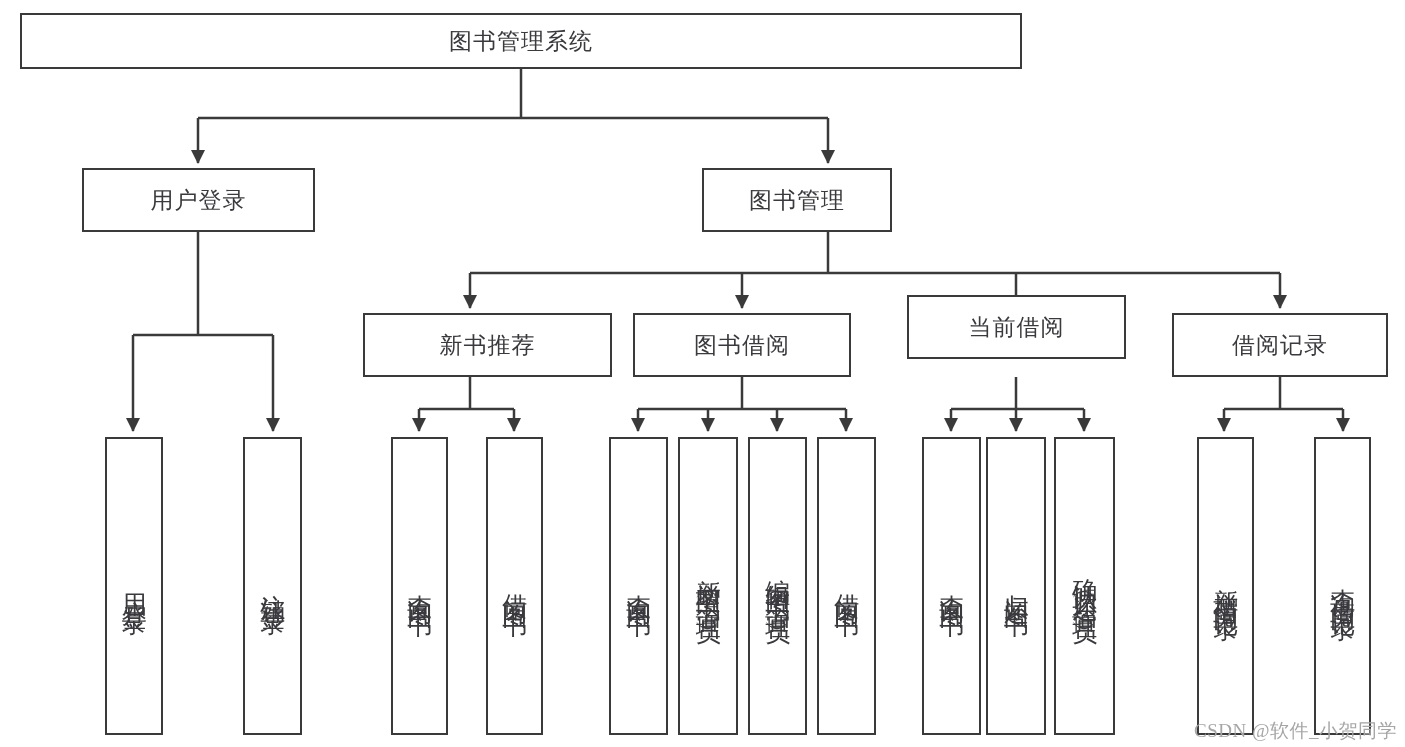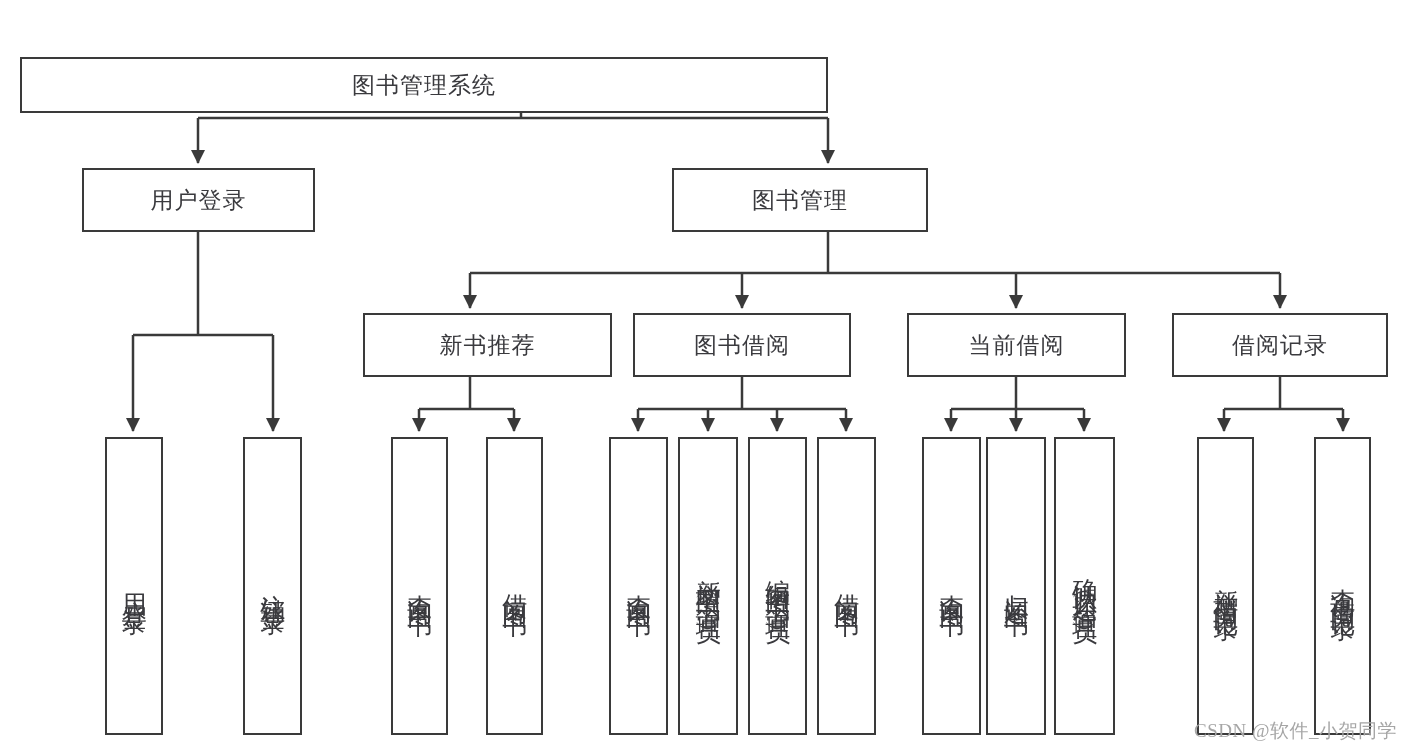"图书管理系统" div.node { margin-top: 44px -> none; width: 808px -> 1002px }
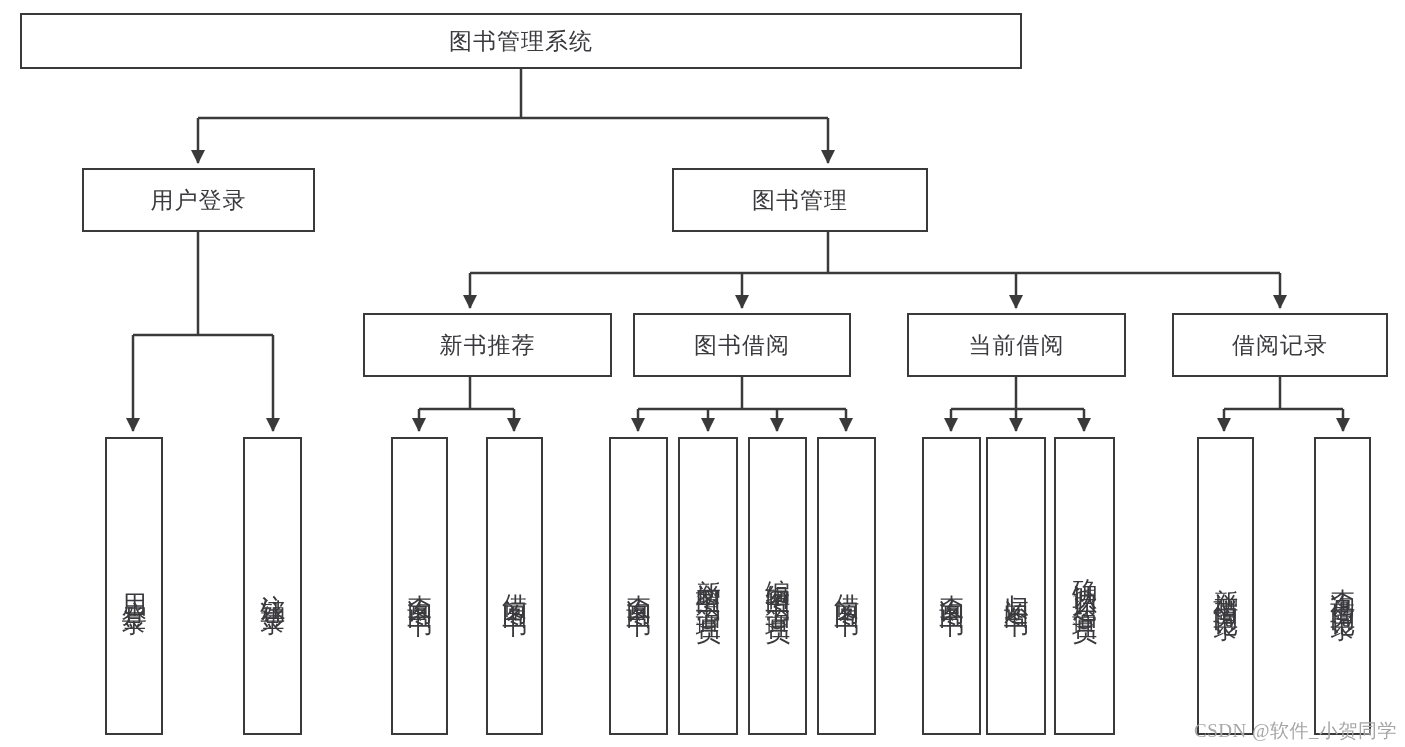"图书管理" div.node { left: 672px -> 702px; width: 256px -> 190px }
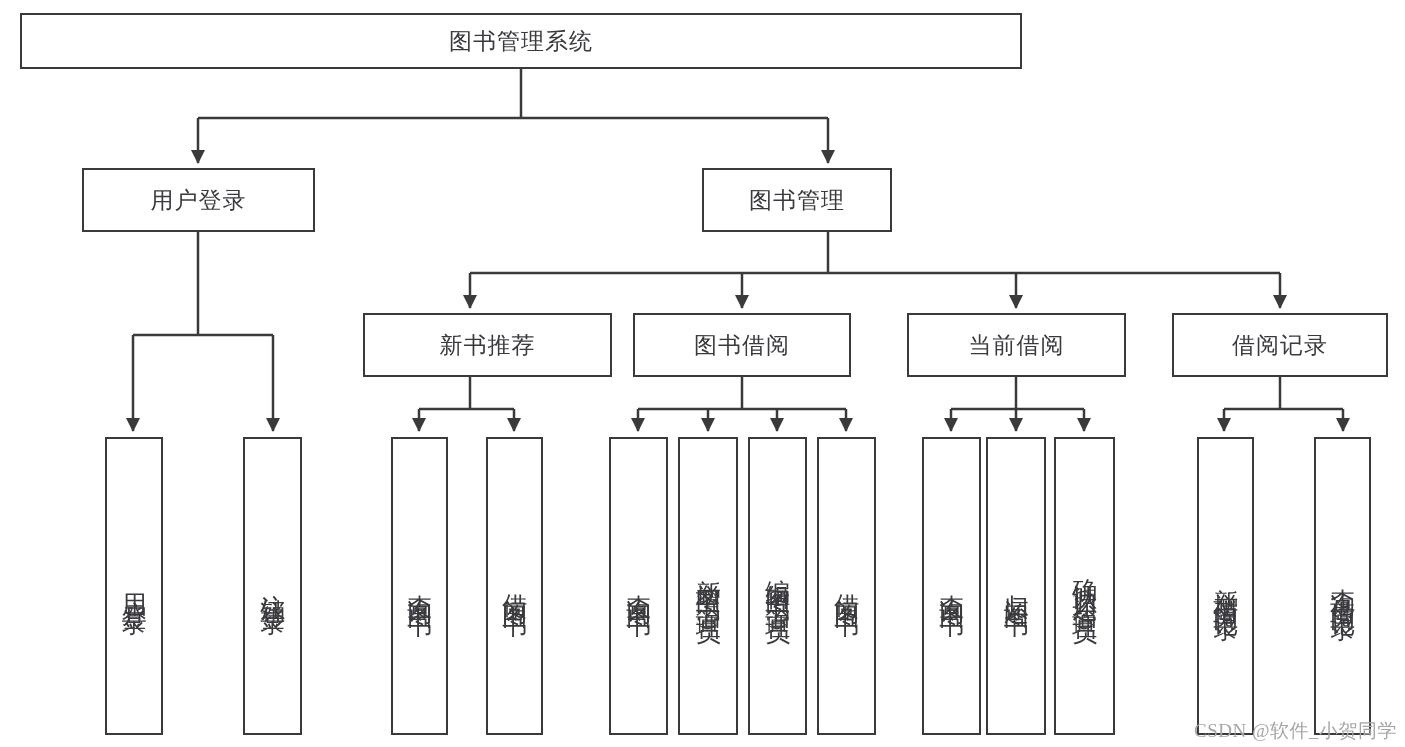"当前借阅" div.node { top: 313px -> 295px }
